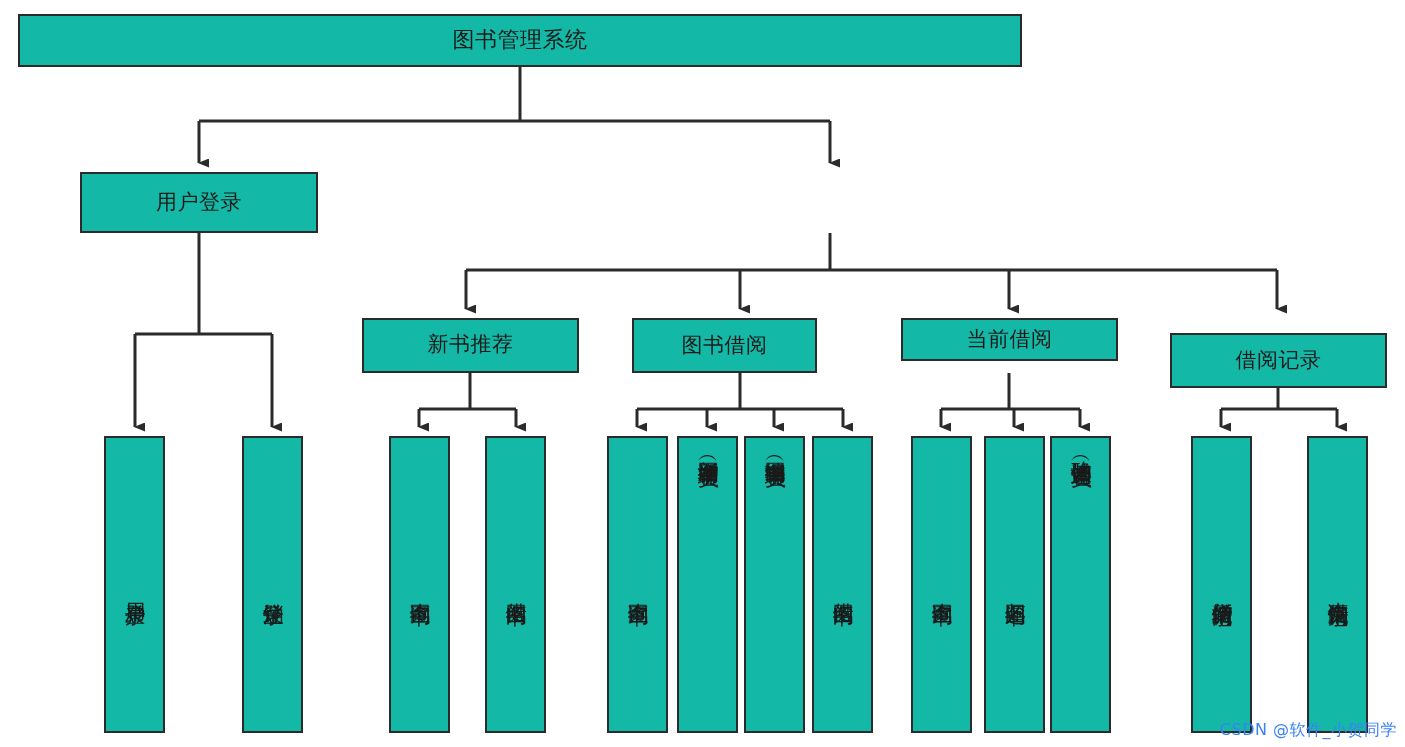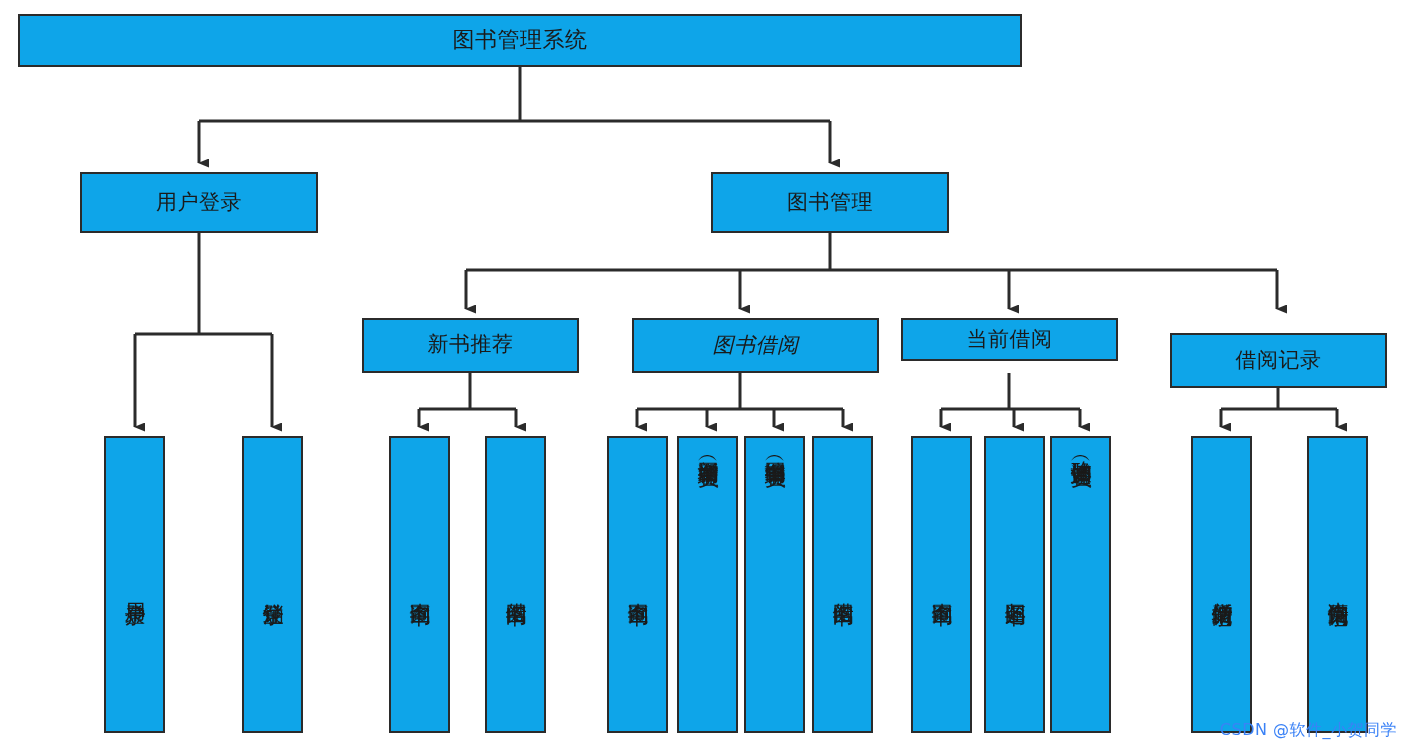"图书管理系统" .node-box { background: #0ea5e9 -> #14b8a6 }
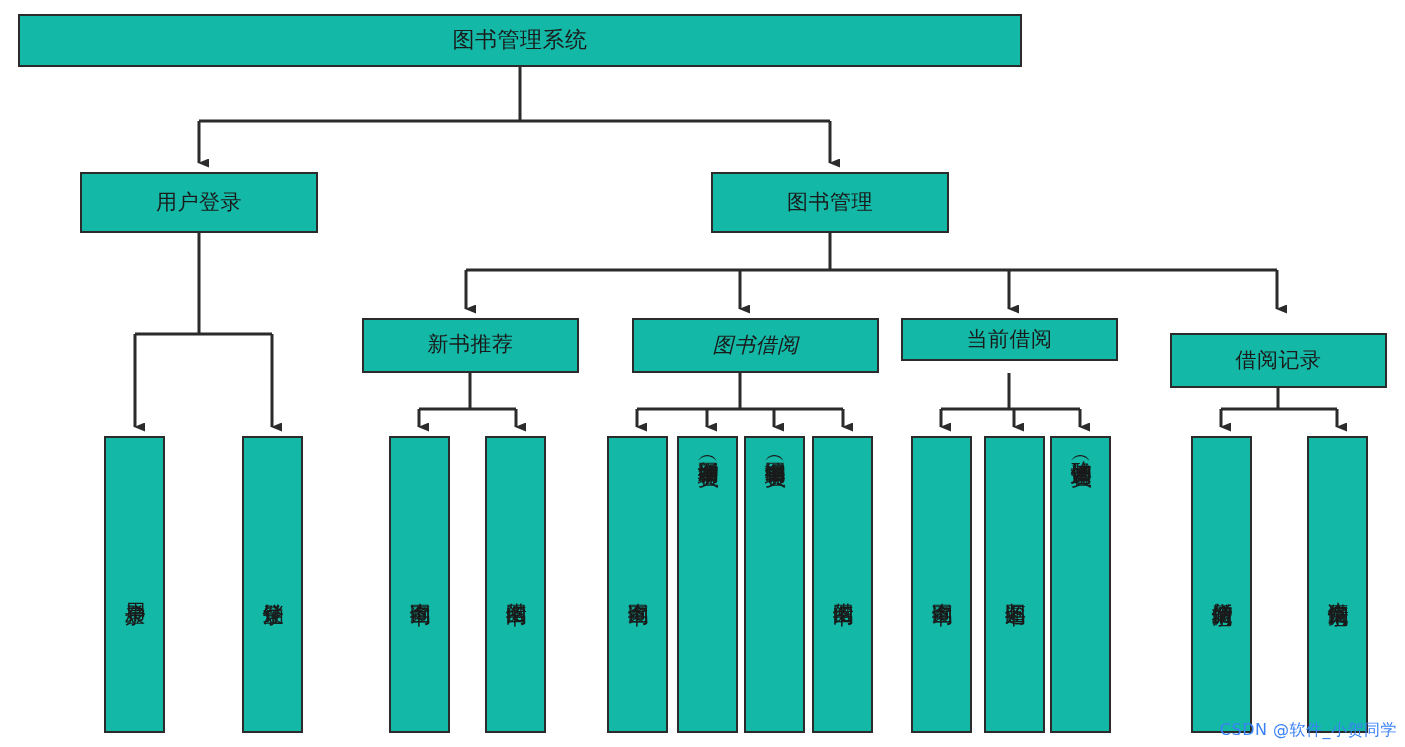"图书管理" div.node-box { html: <div> <span>图书管理</span> </div> -> none }
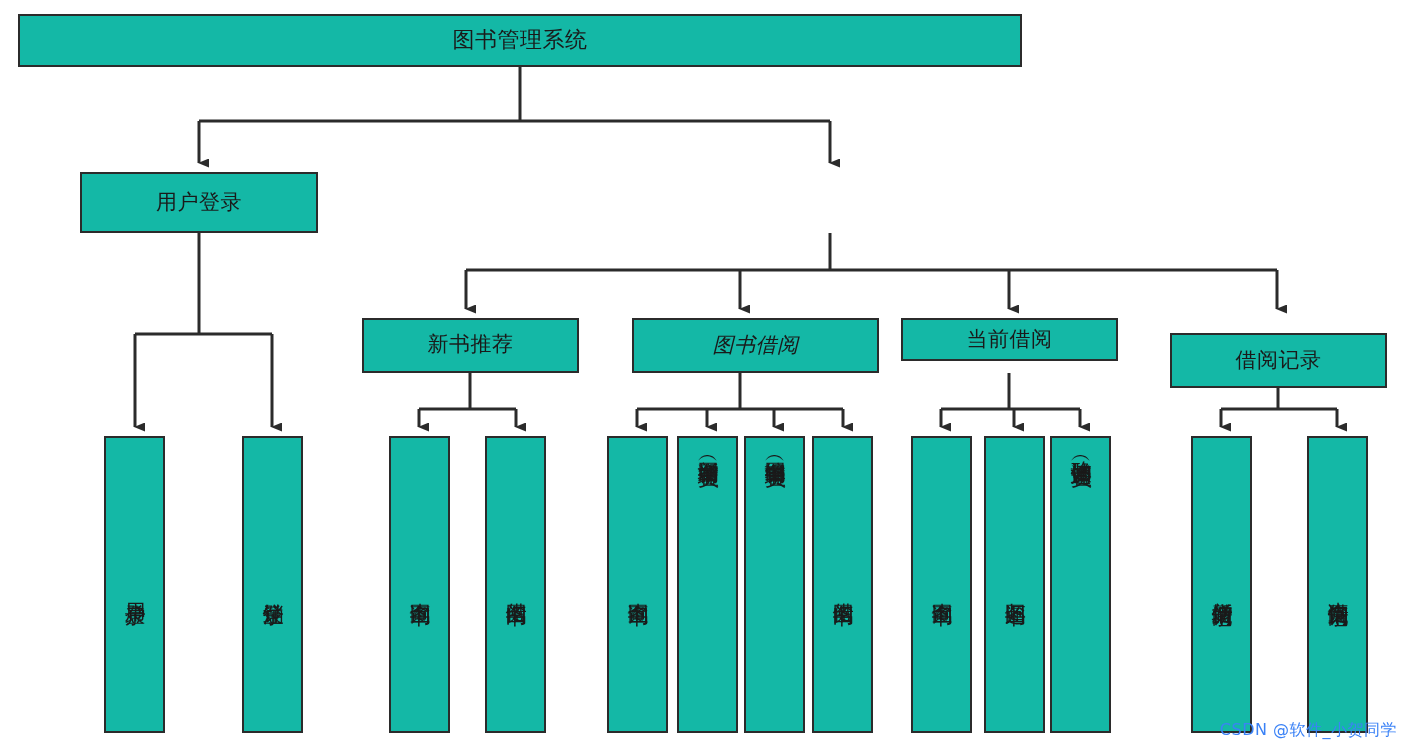"图书借阅" div.node-box { font-style: italic -> none; width: 247px -> 185px }
